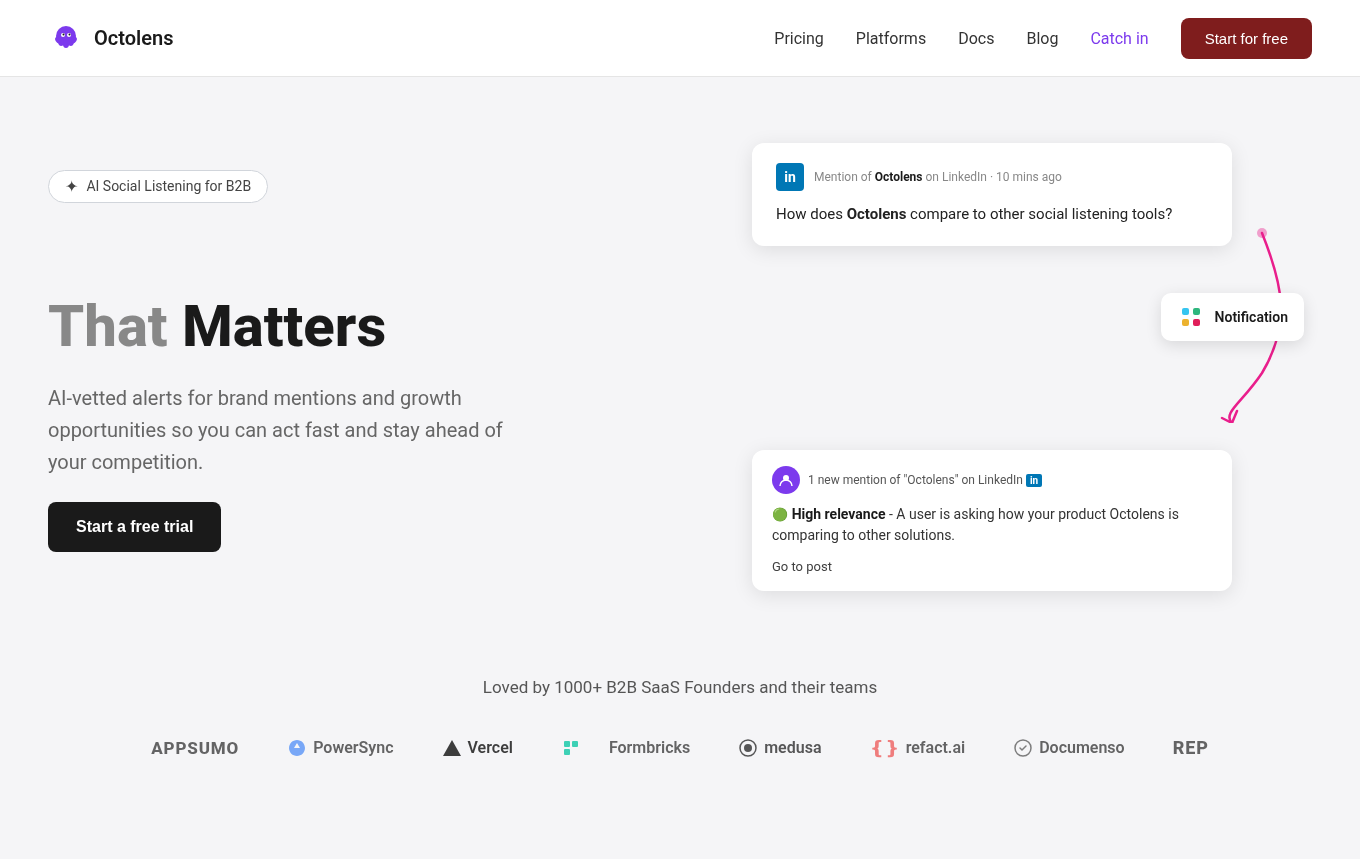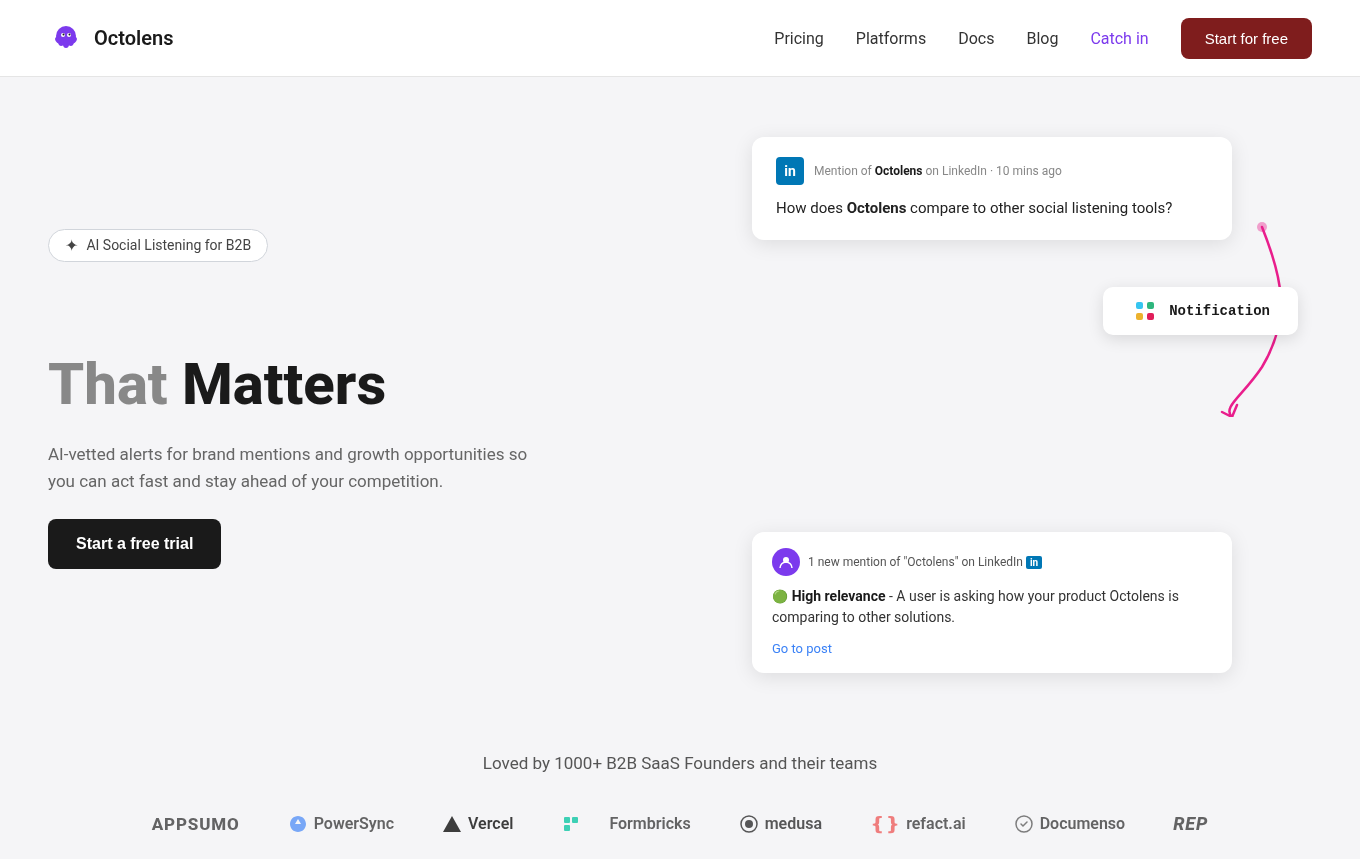"in" .hero-right { height: 536px -> 448px }
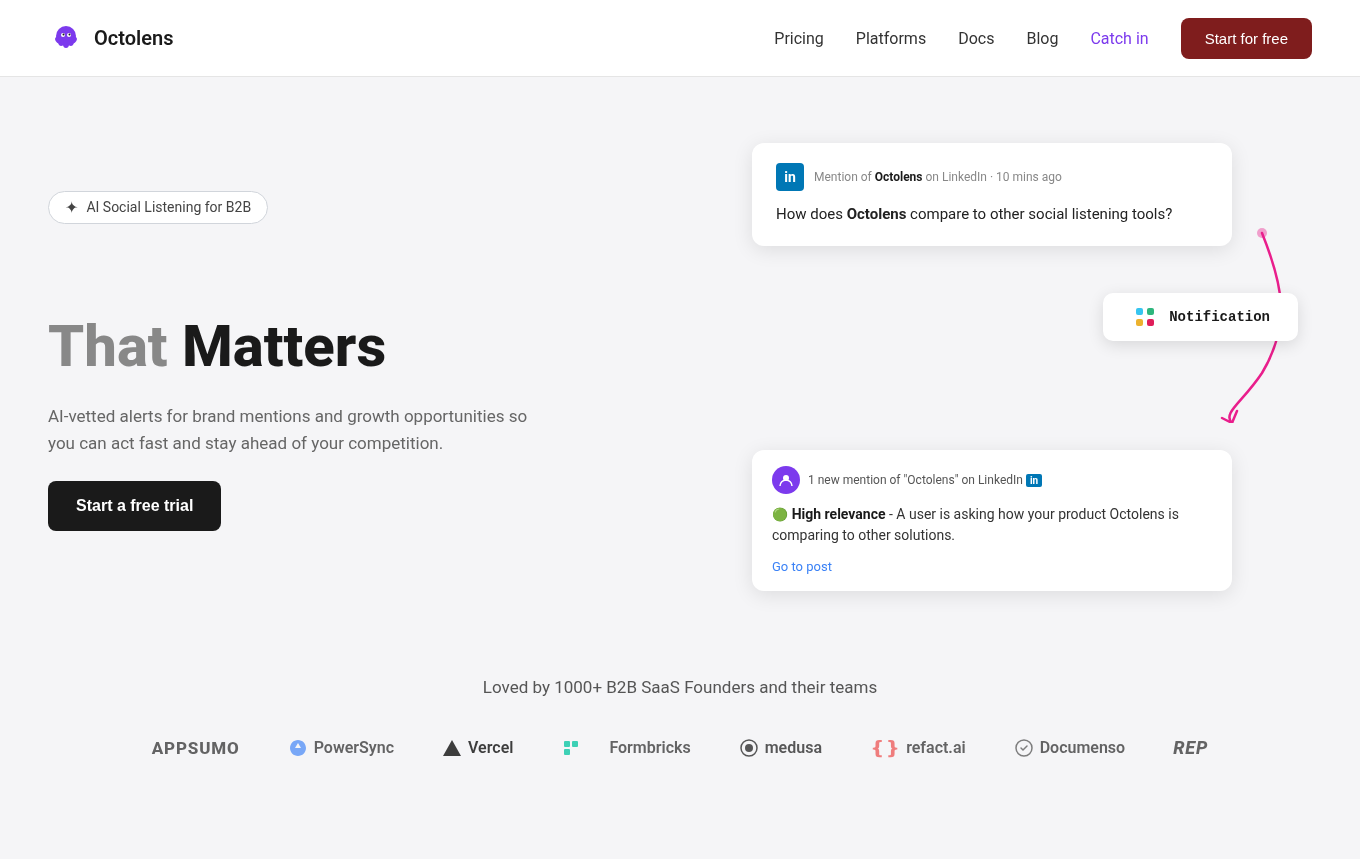"Notification" .slack-notif { font-family: Liberation Mono, monospace -> none; padding: 10px 28px -> 10px 16px; right: 14px -> 8px }
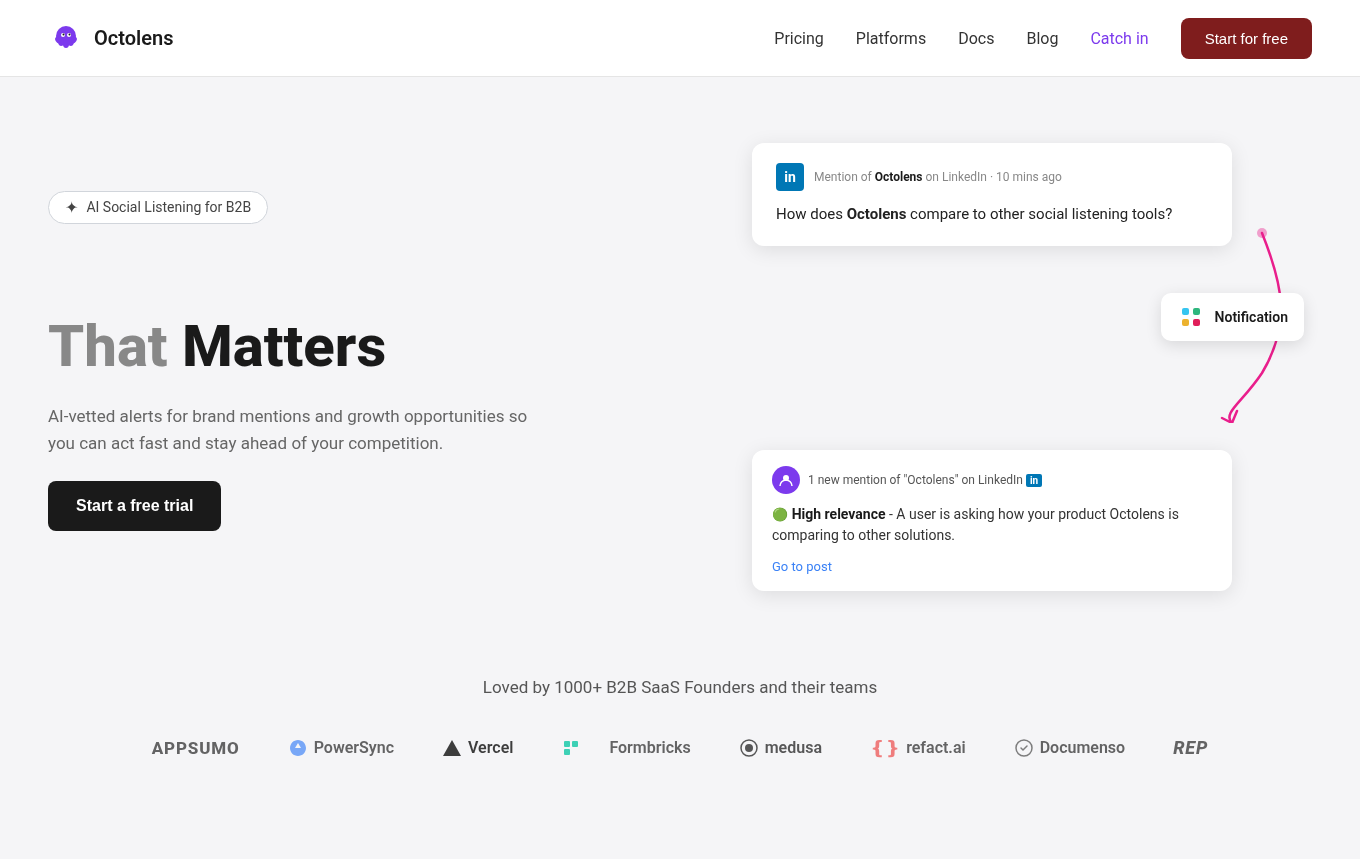"AI-vetted alerts for brand mentions" .hero-desc { font-size: 17px -> 20px }
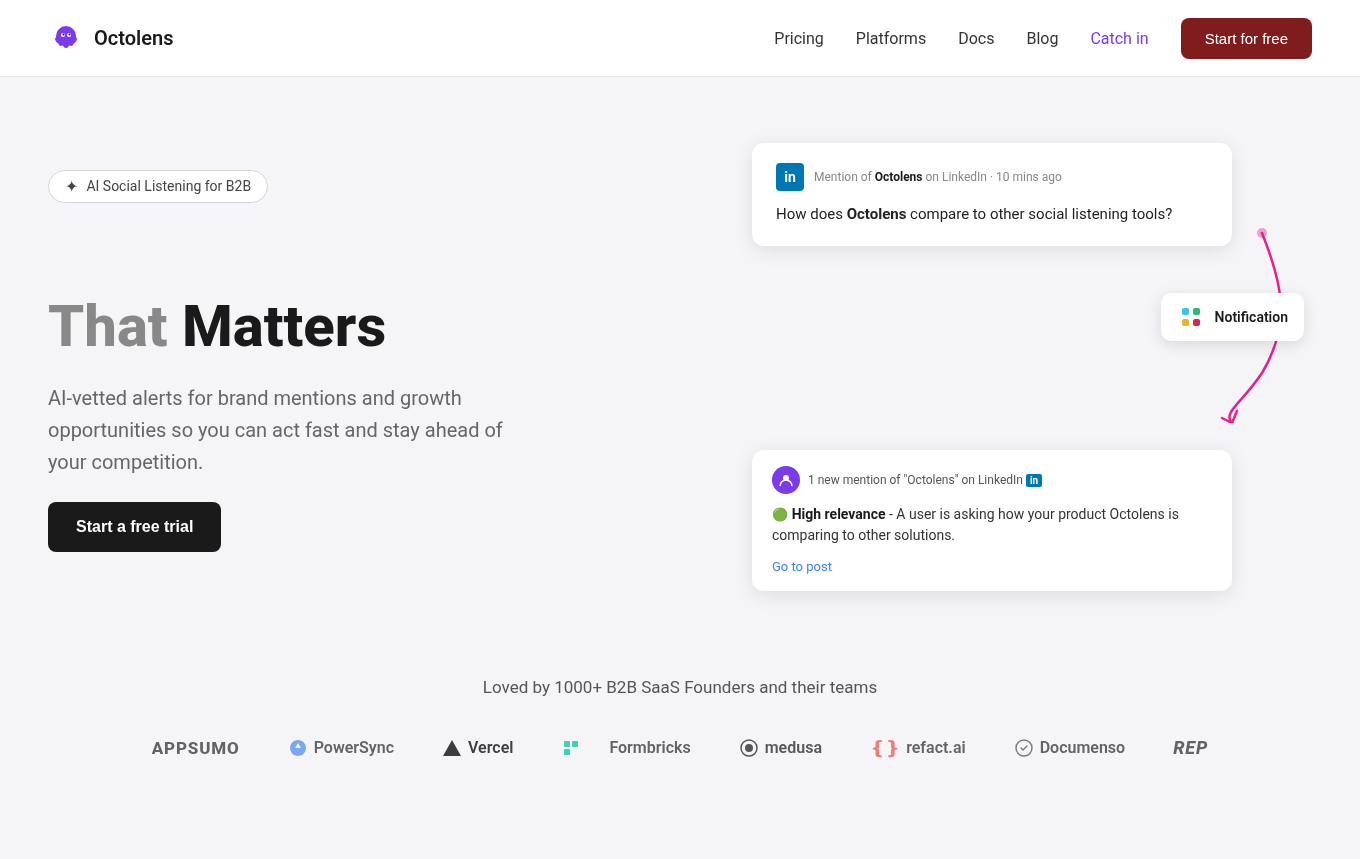"Go to post" .go-to-post { color: #3b82f6 -> #404040 }
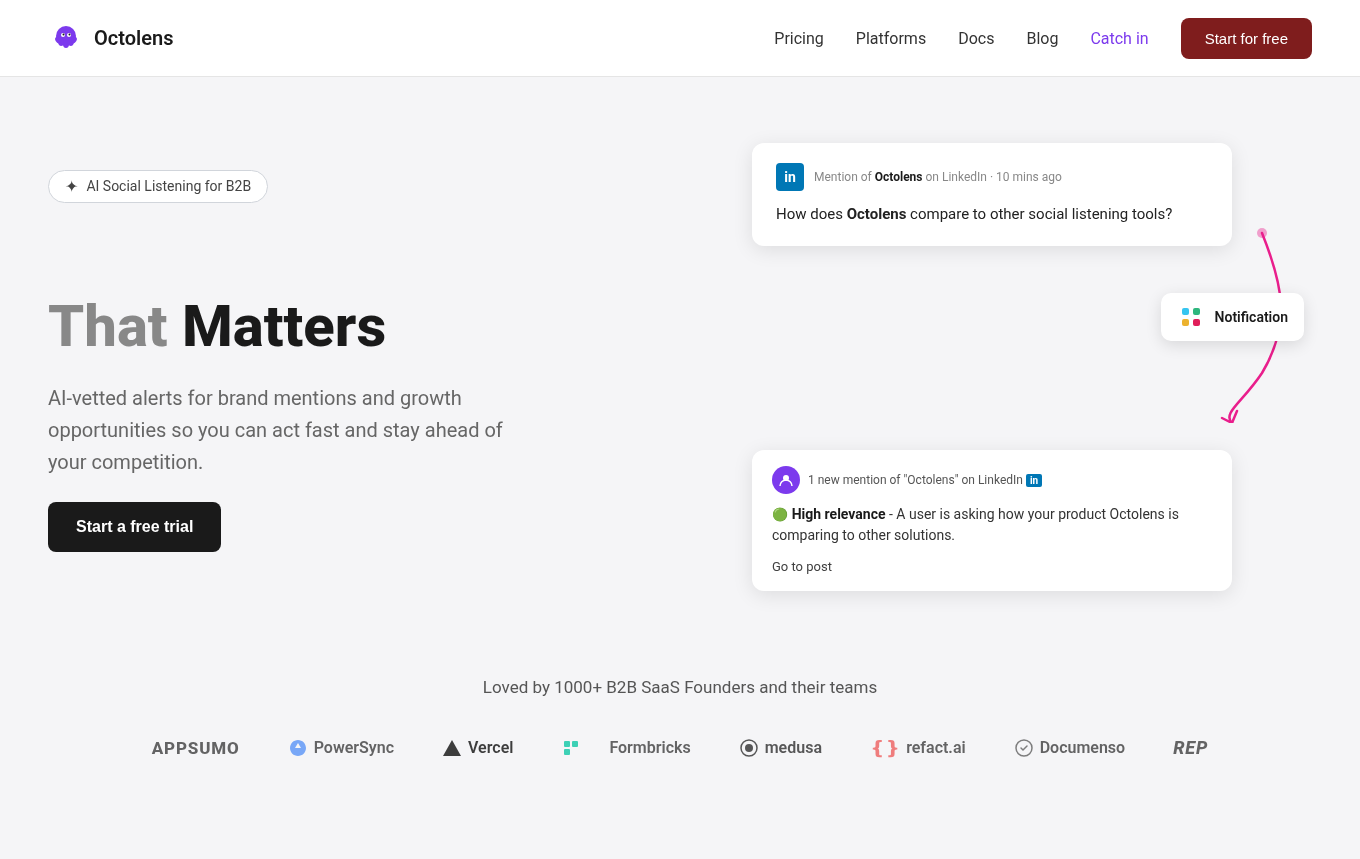"REP" span { font-style: italic -> none }
